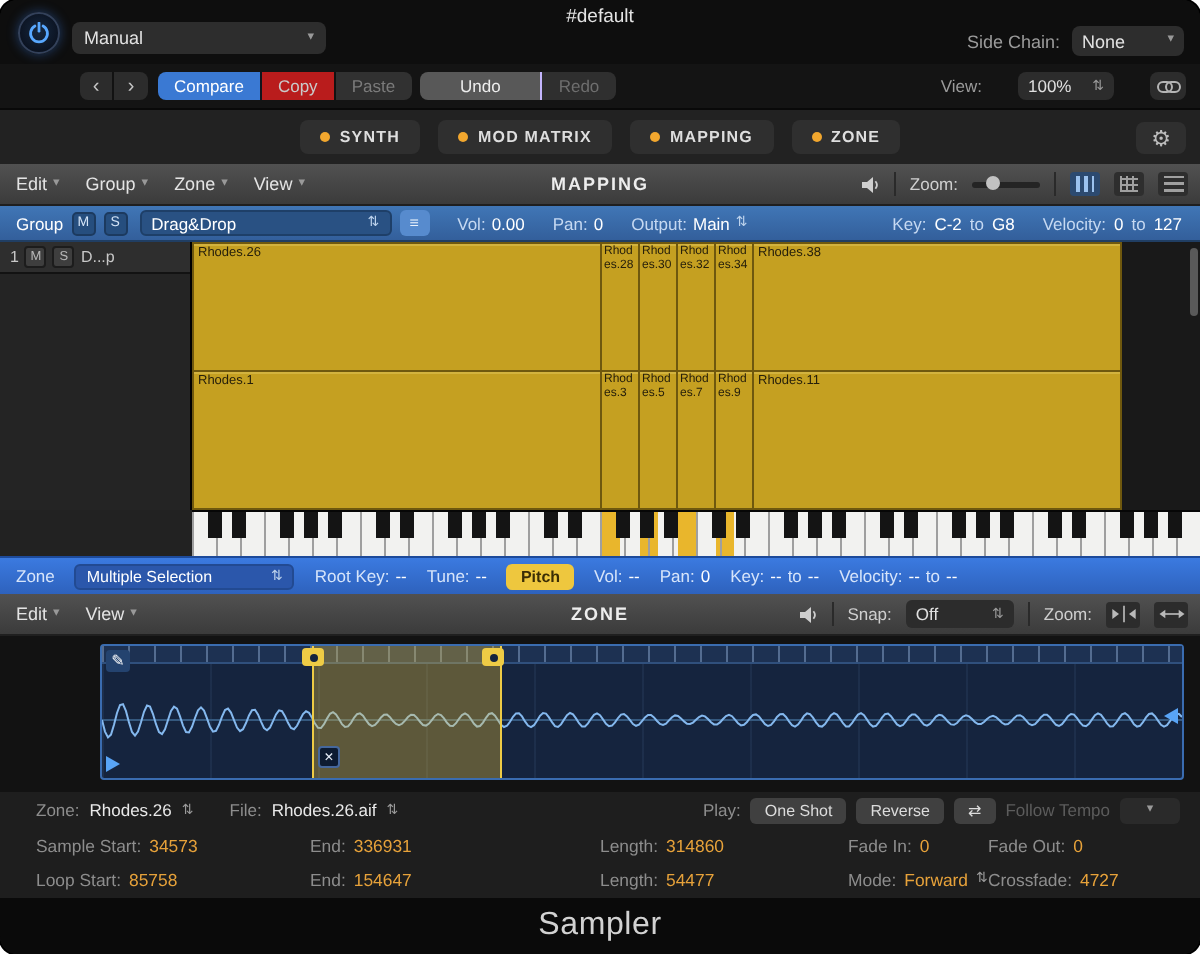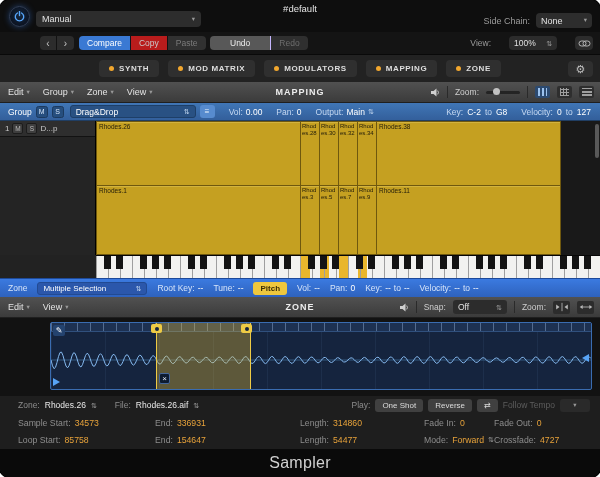"Manual" .preset-pop { width: 165px -> 127px }
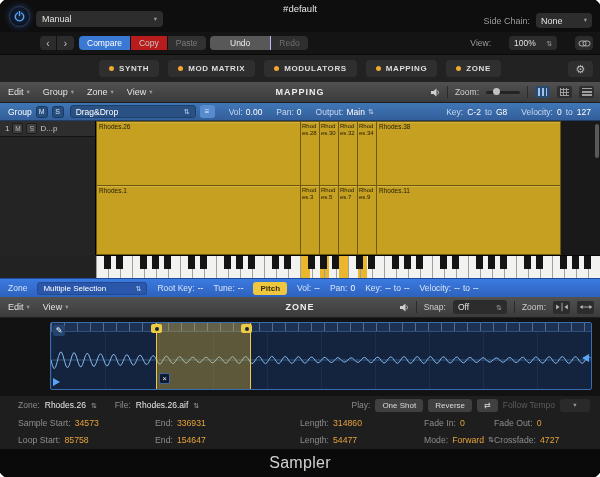"MODULATORS" div.tab { html: <div> <span></span> <span>MODULATORS</span> </div> -> none }
